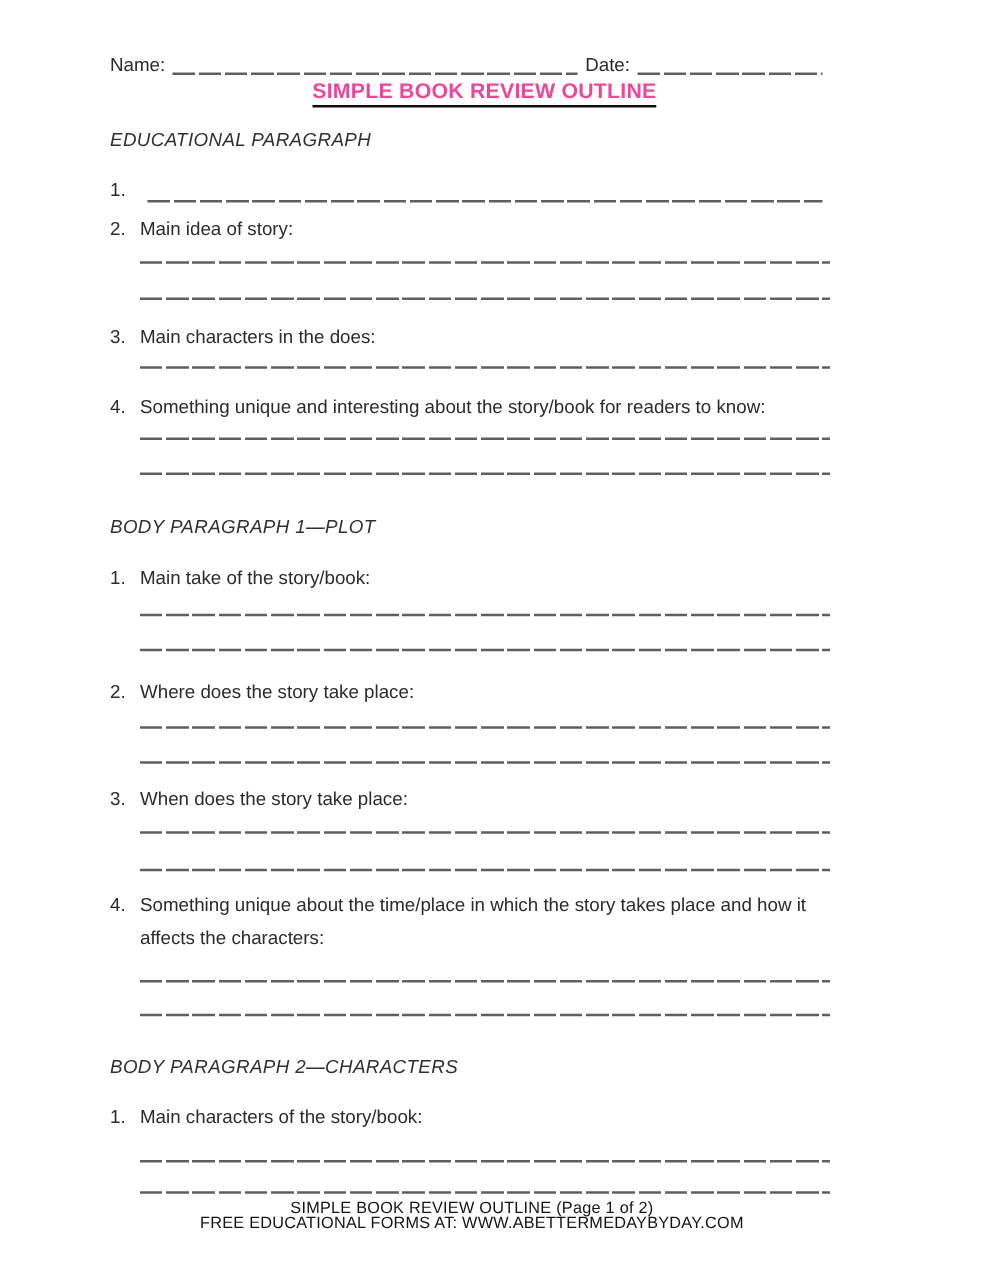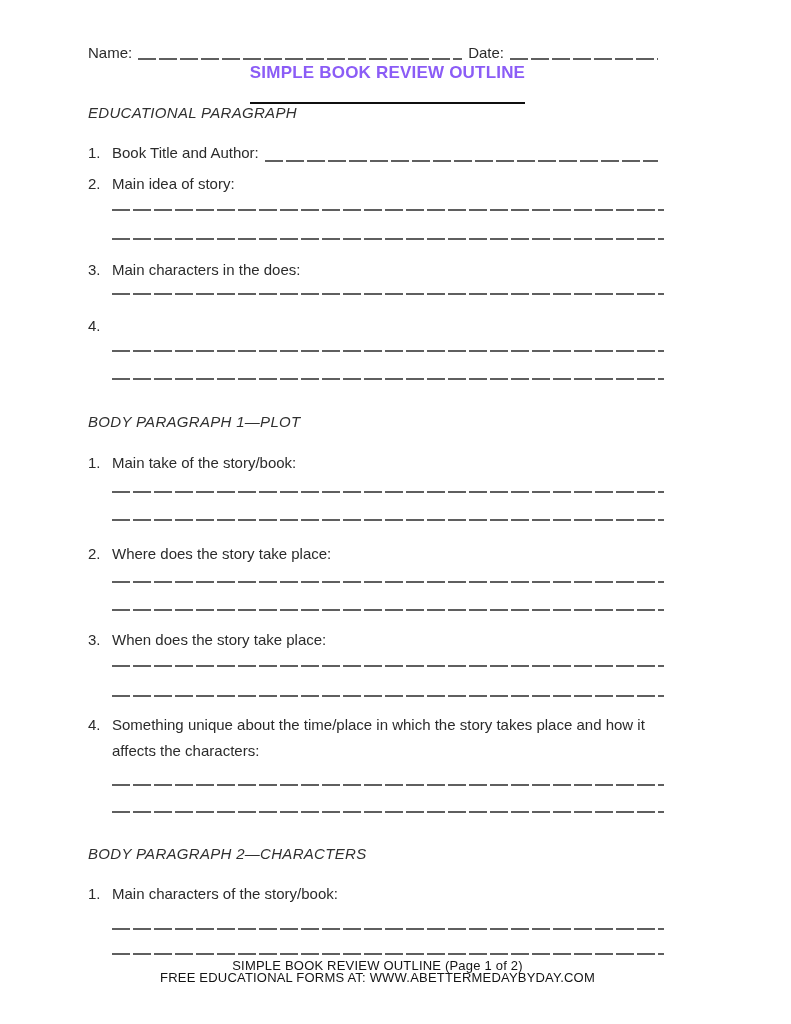"SIMPLE BOOK REVIEW OUTLINE" .title { color: #8b5cf6 -> #ec4899; padding-bottom: 19px -> 1px }
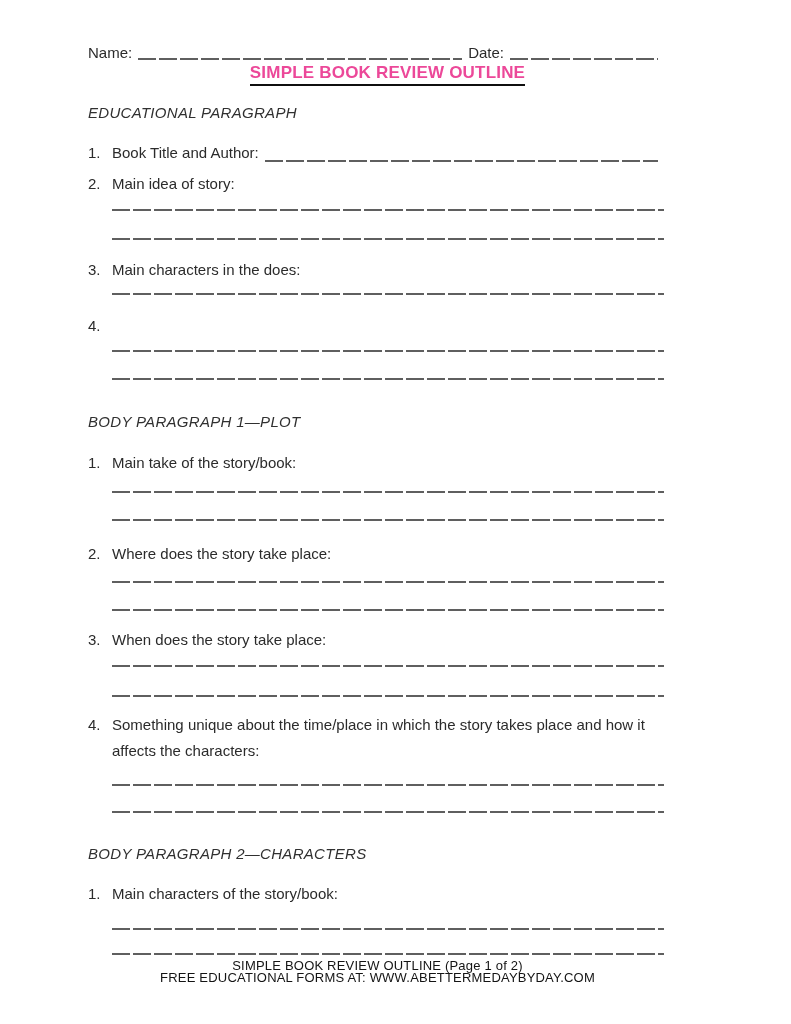"Book Title and Author:" span.lbl { html: <span>Book Title and Author:</span> -> none }
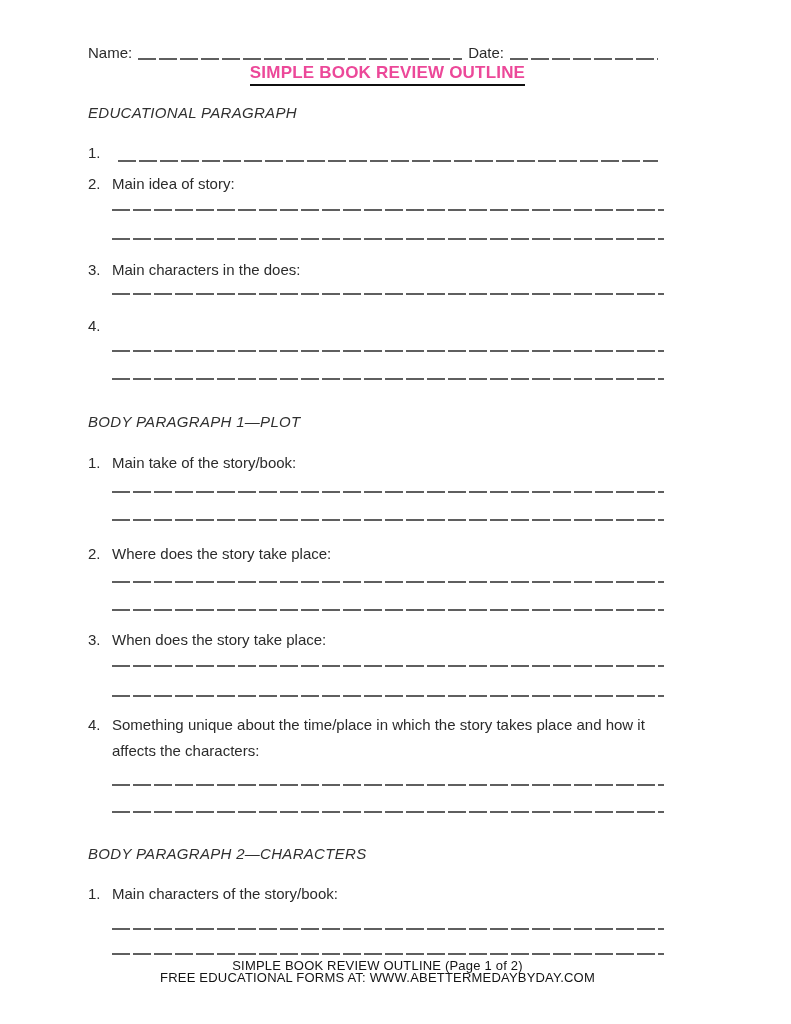"Something unique and interesting about" span.lbl { html: none -> <span>Something unique and interesting about the story/book for readers to know:</span> }
